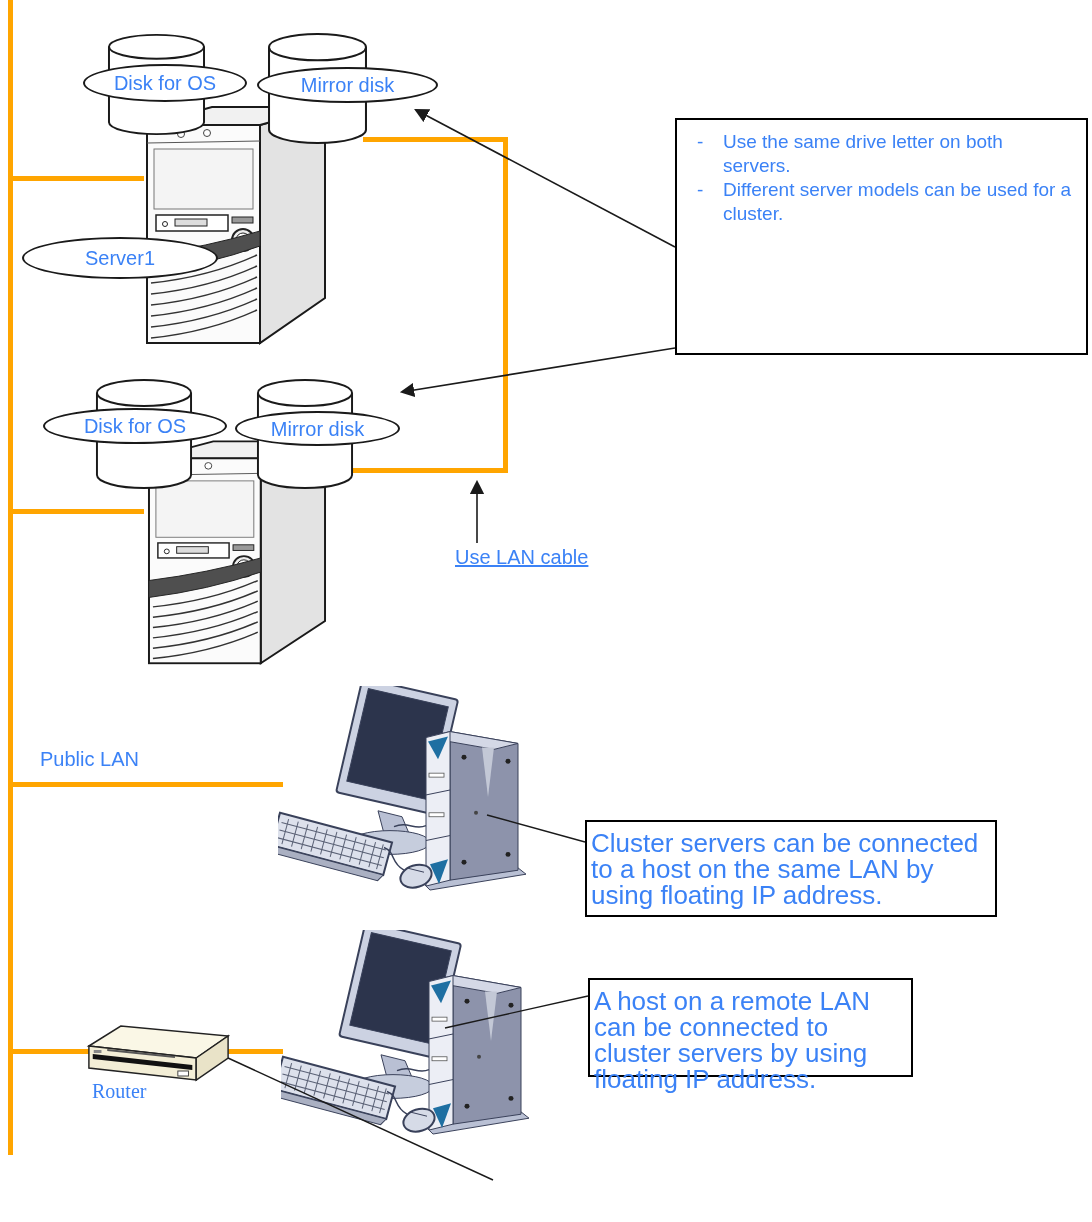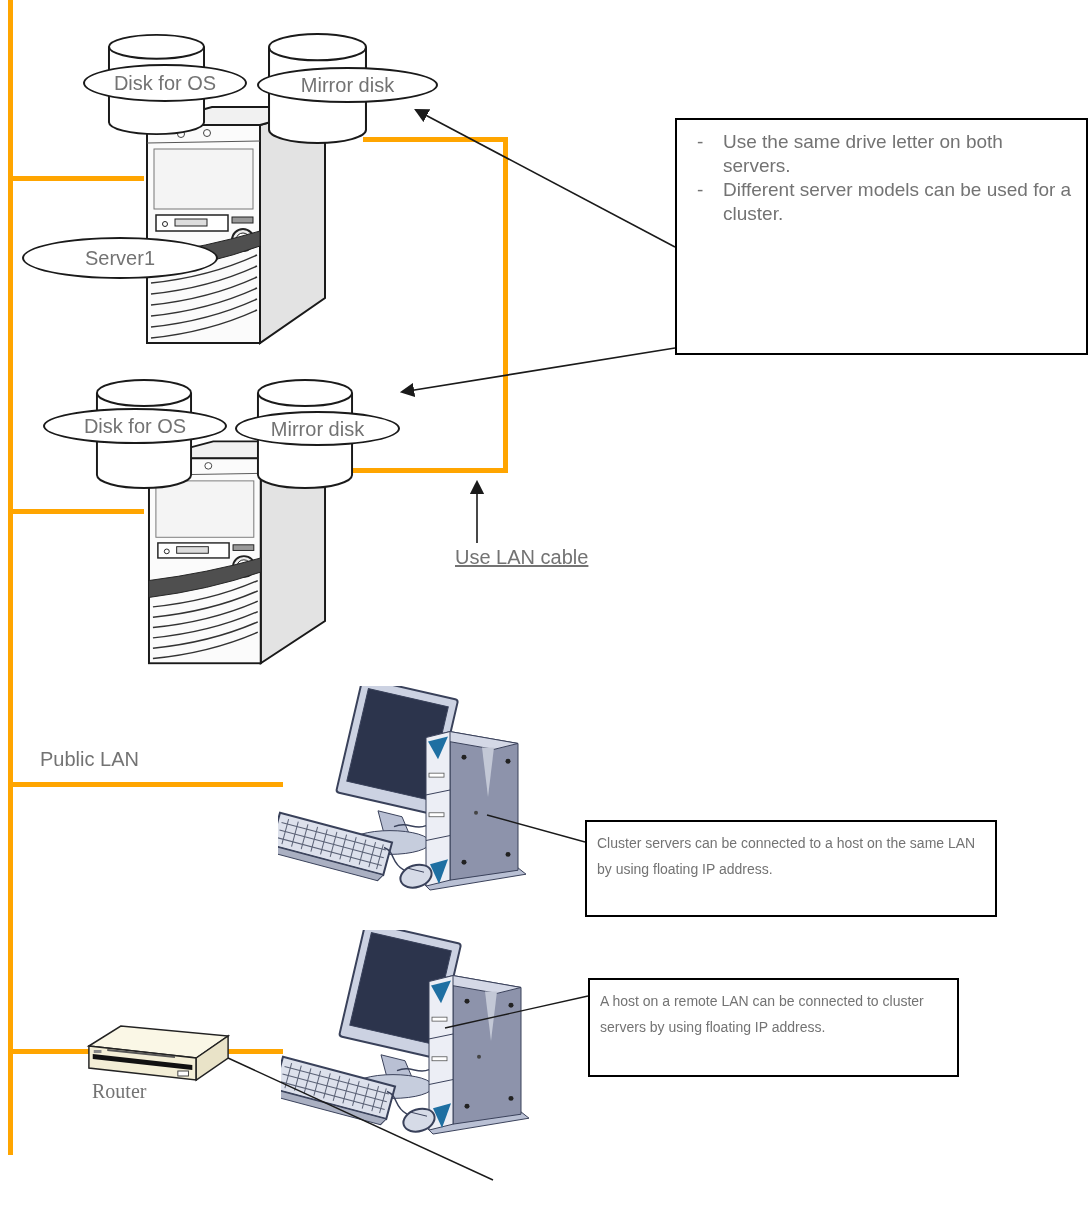"Disk for OS" .stage { color: #737373 -> #3b82f6 }
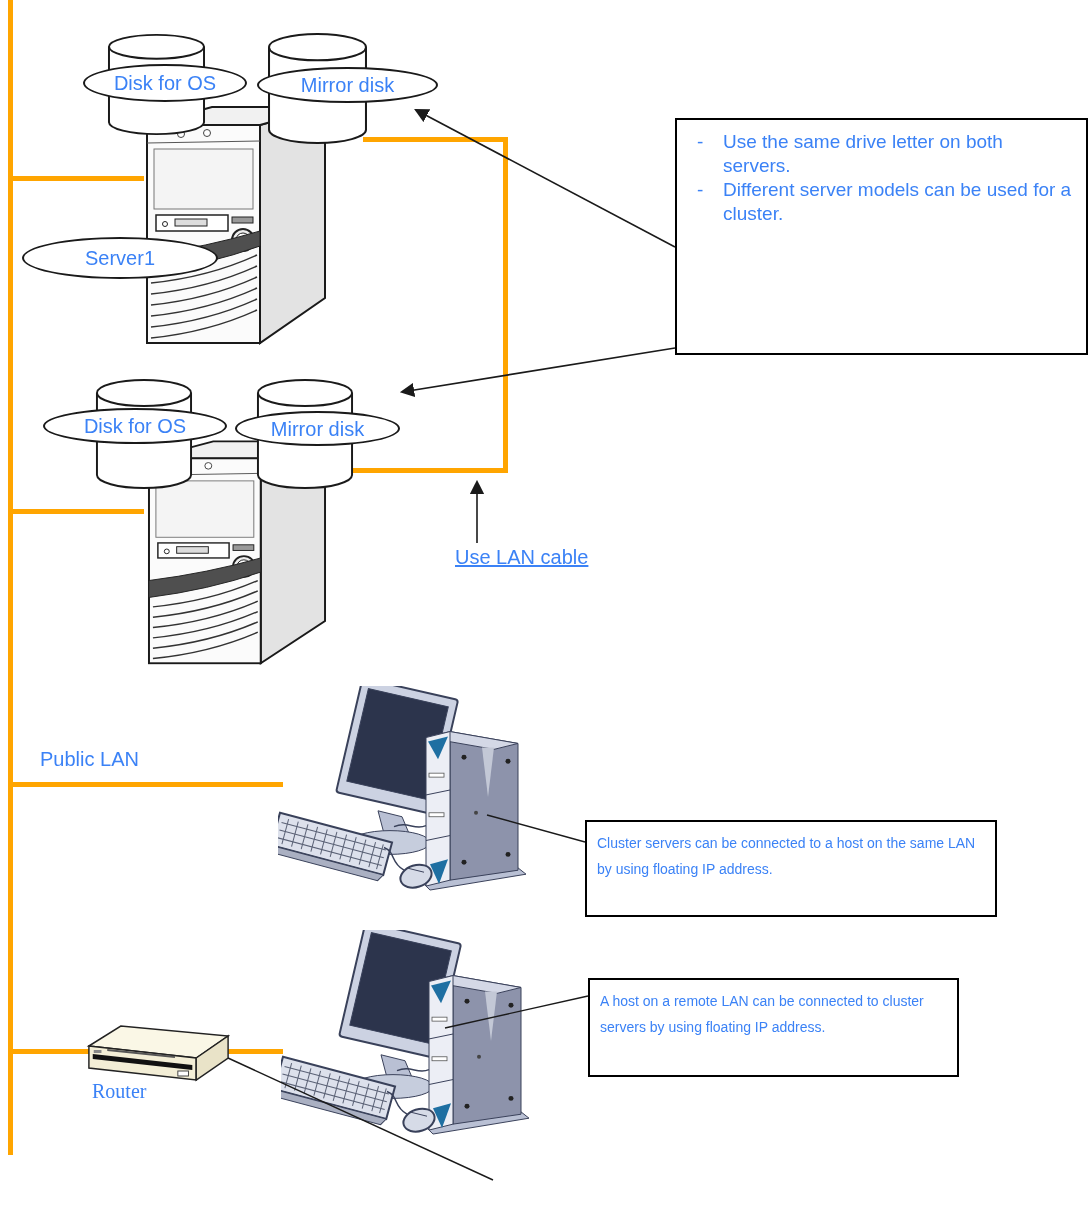"Cluster servers can be connected" .callout { font-size: 14px -> 26px; padding: 8px 10px -> 8px 4px }
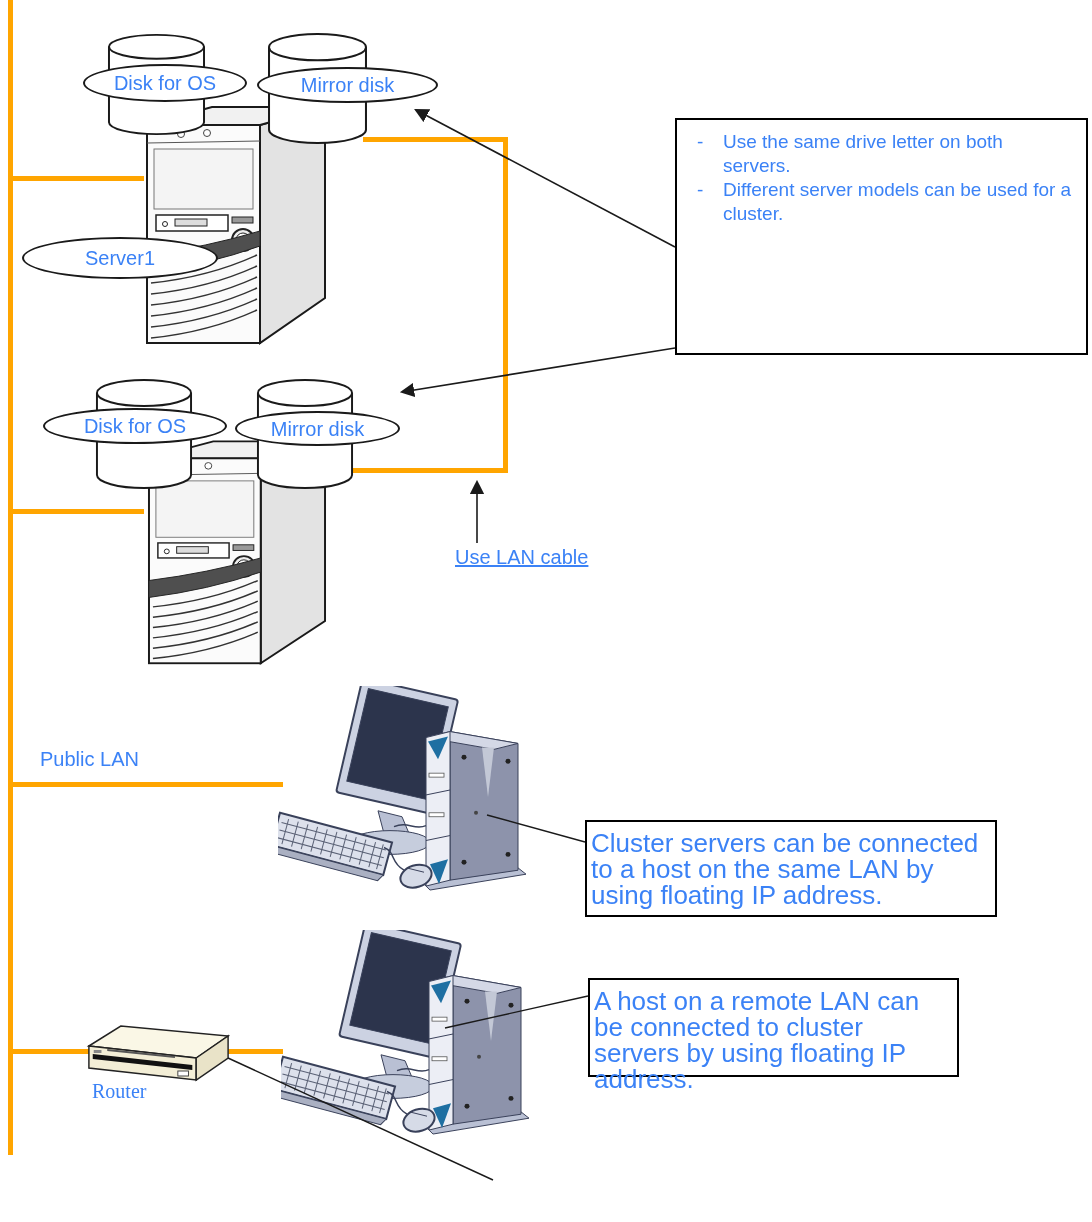"A host on a remote" div.note-box { width: 371px -> 325px }
